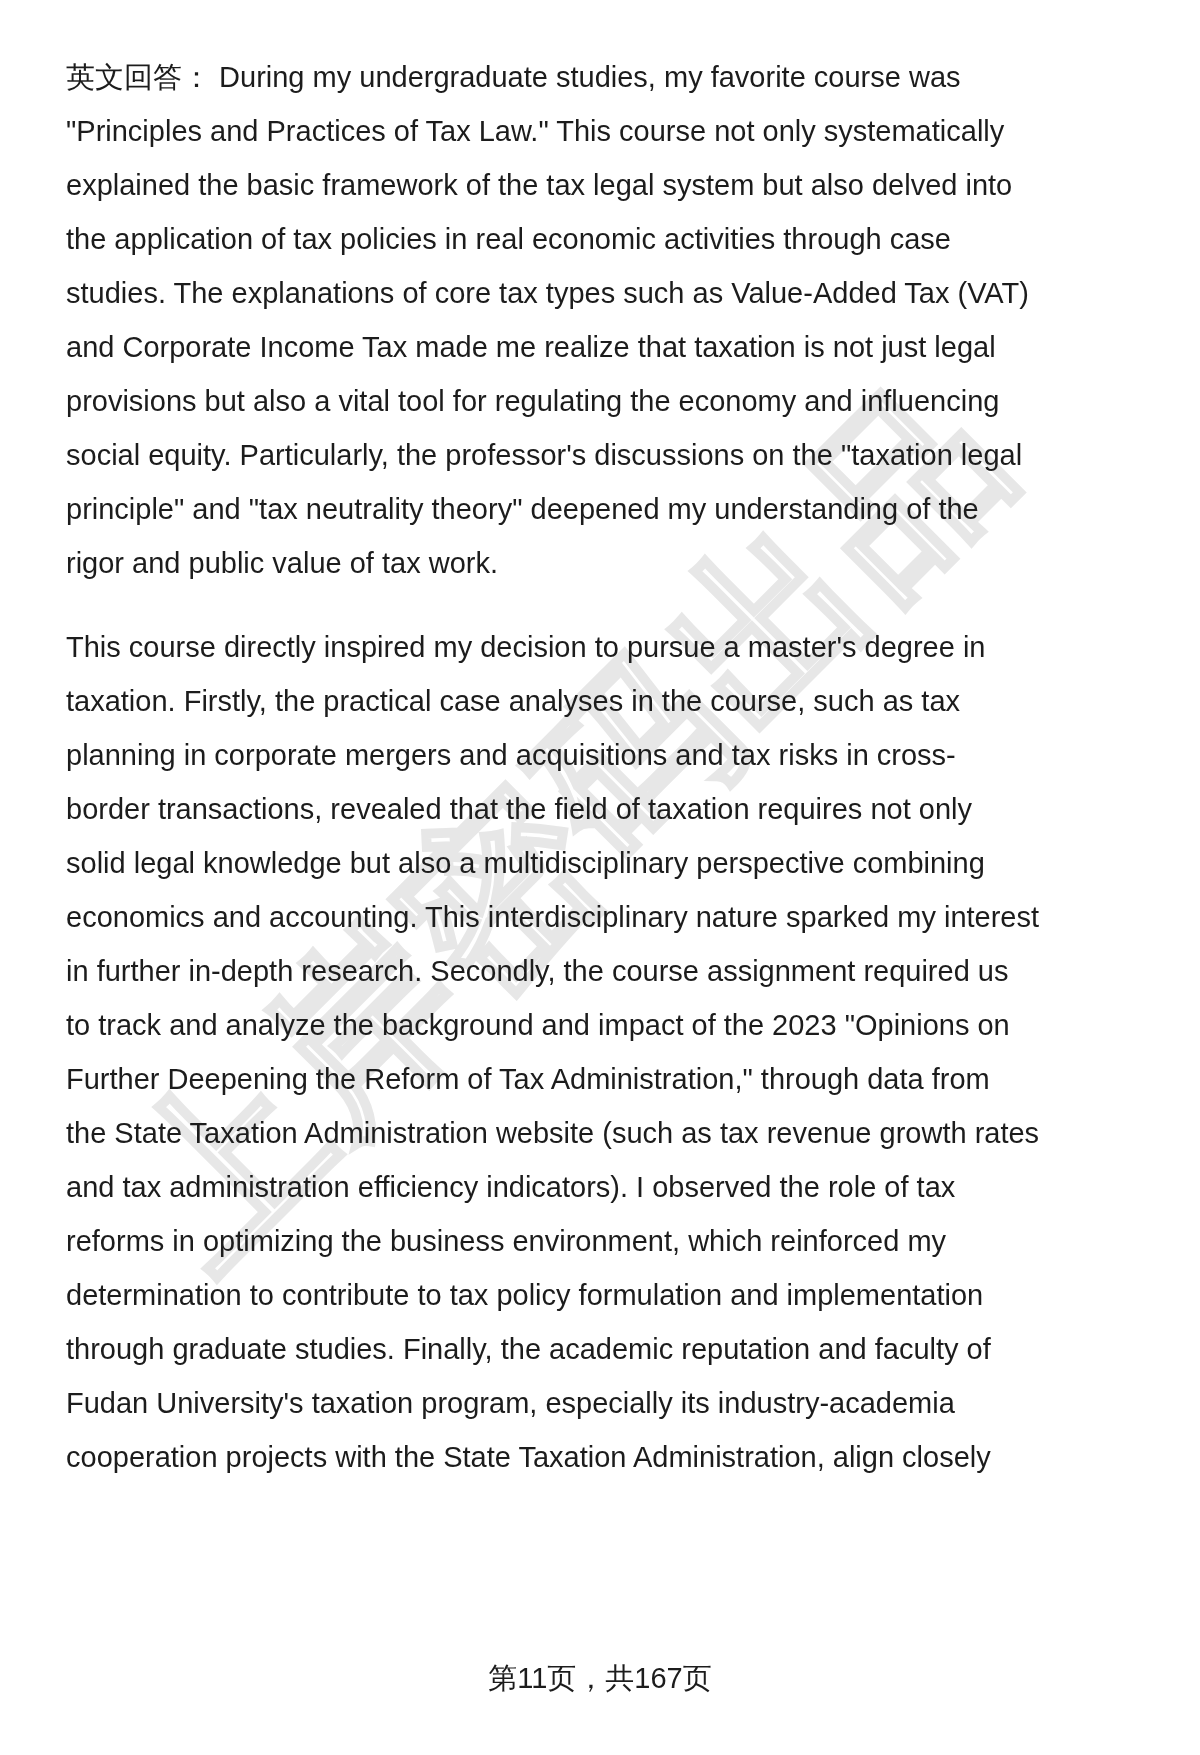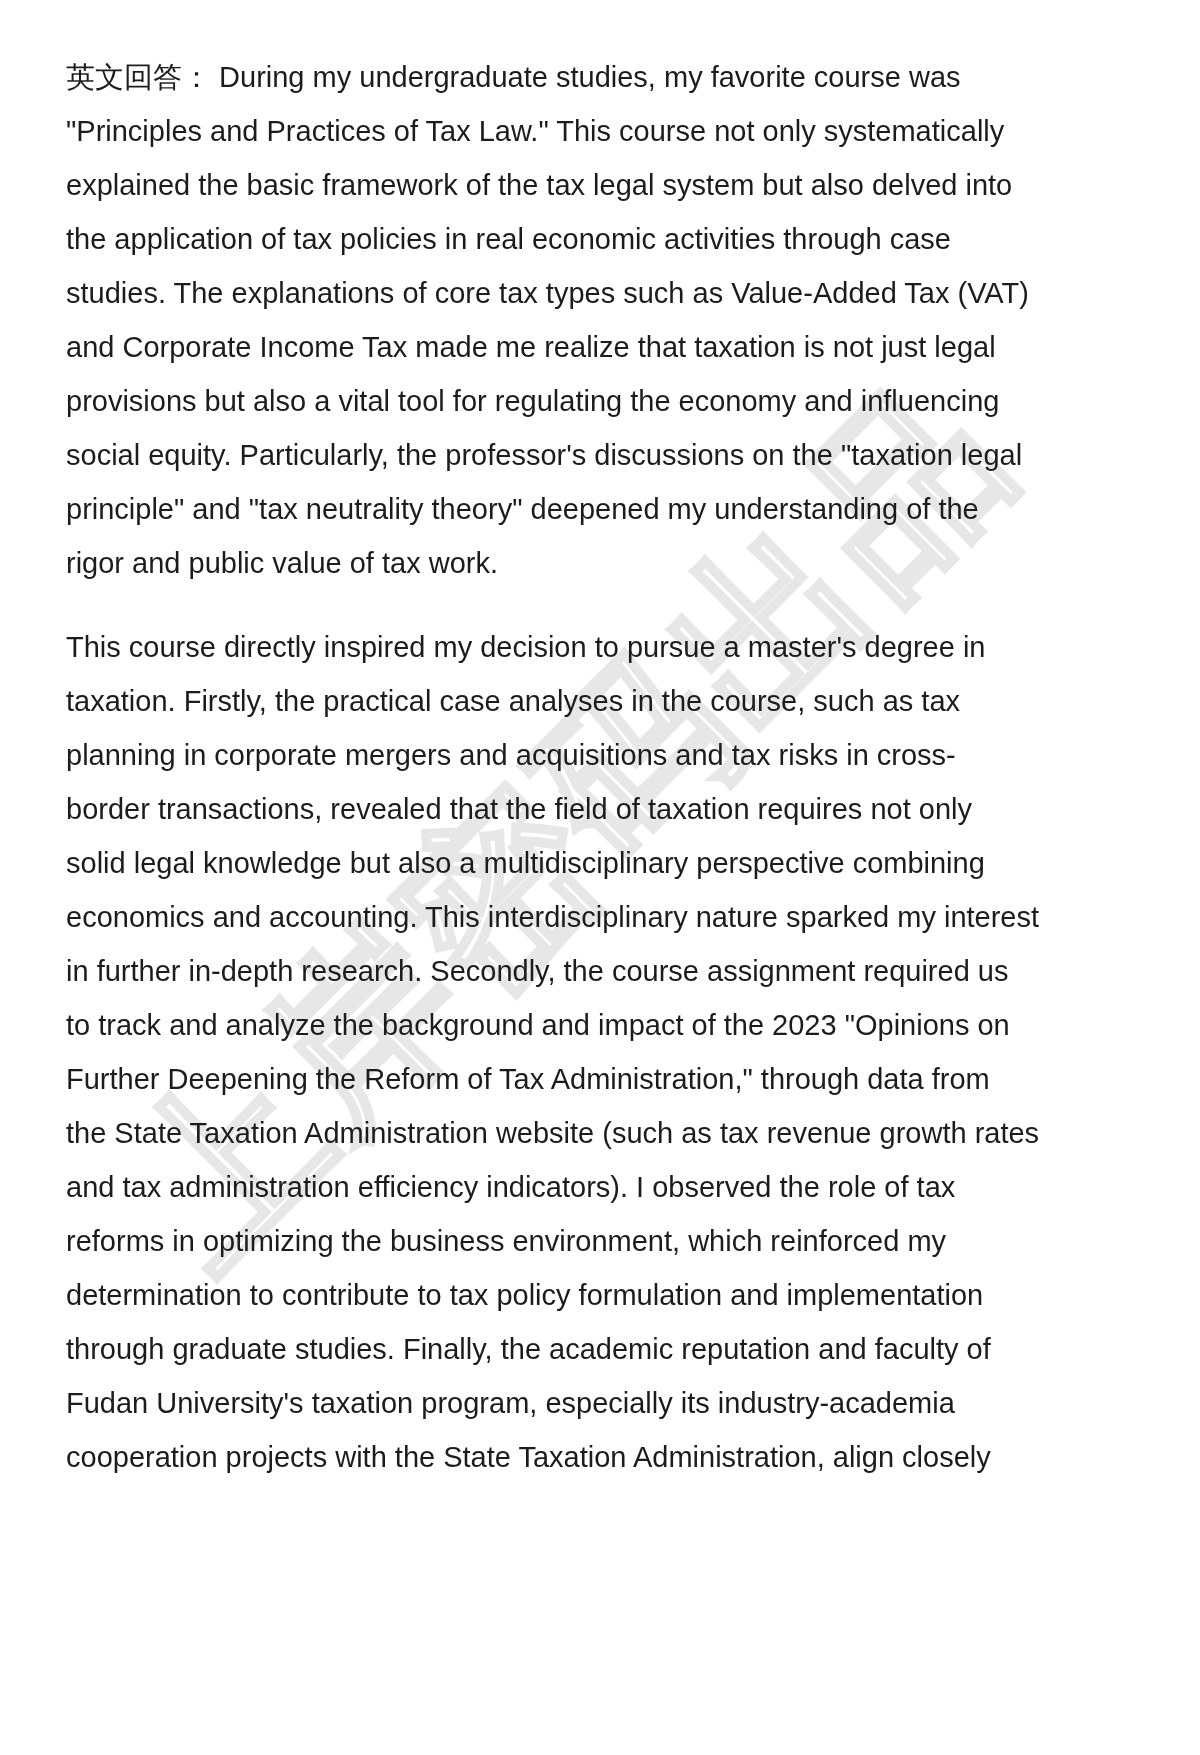"第11页，共167页" div.footer { html: none -> <div>第11页，共167页</div> }
